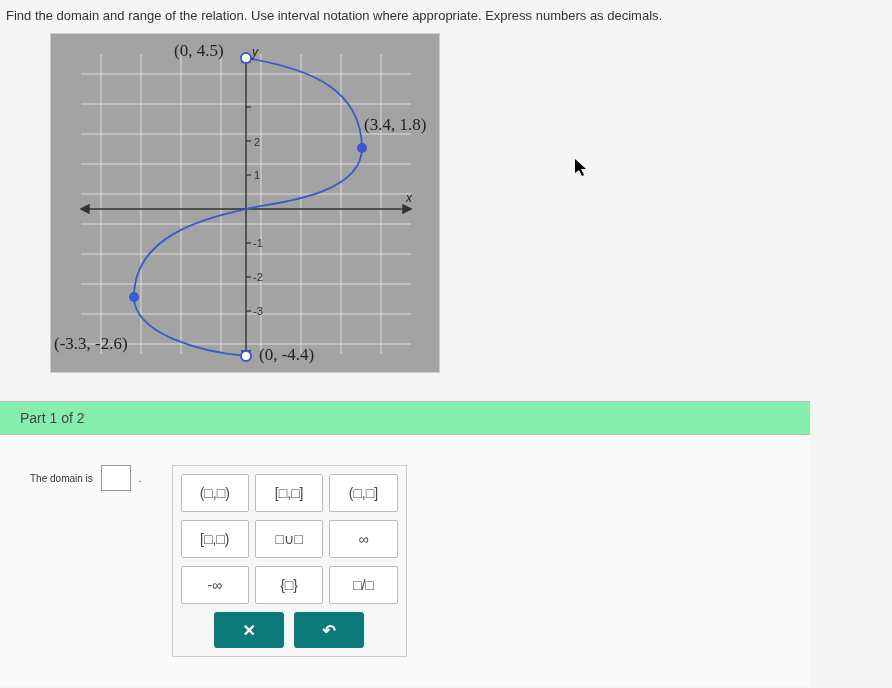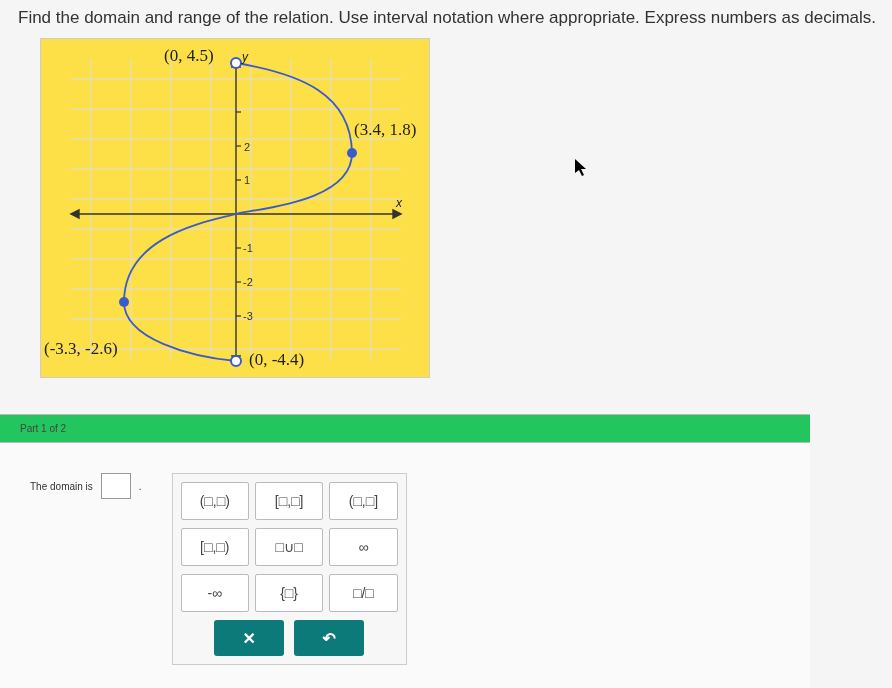"Find the domain and range" .question-text { font-size: 17px -> 13px; padding: 8px 6px 10px 18px -> 8px 6px 10px 6px }
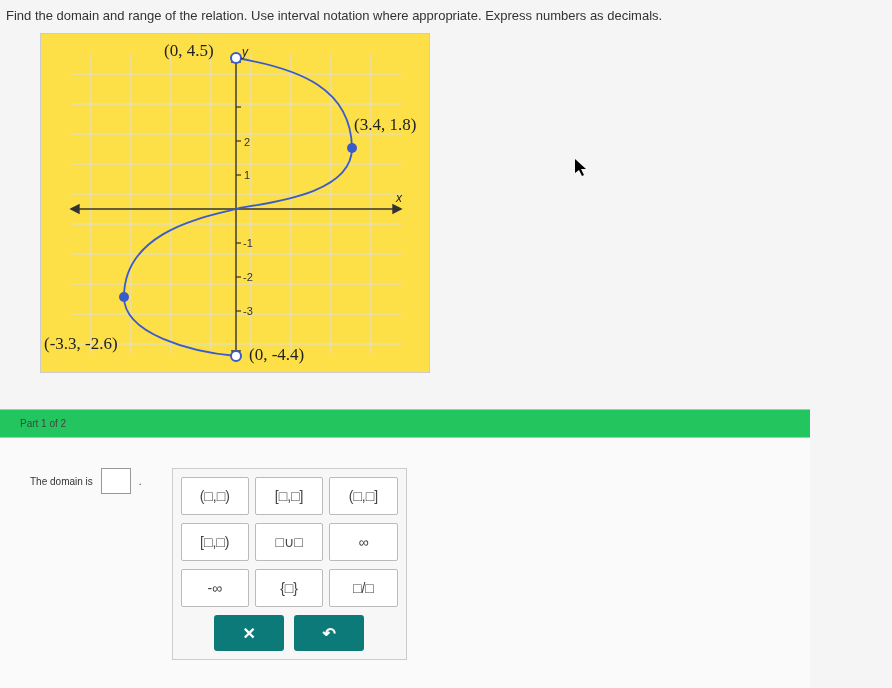"(0, 4.5)" .graph-container { background: #fde047 -> #a3a3a3; margin-left: 40px -> 50px }
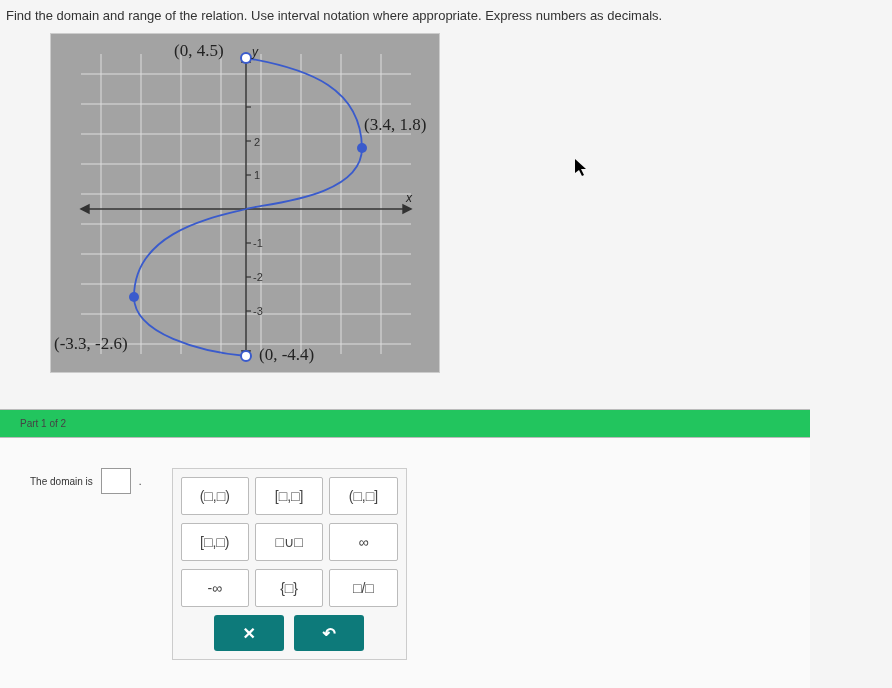"Part 1 of 2" .part-header { background: #22c55e -> #86efac; font-size: 10px -> 14px; margin-top: 36px -> 28px }
